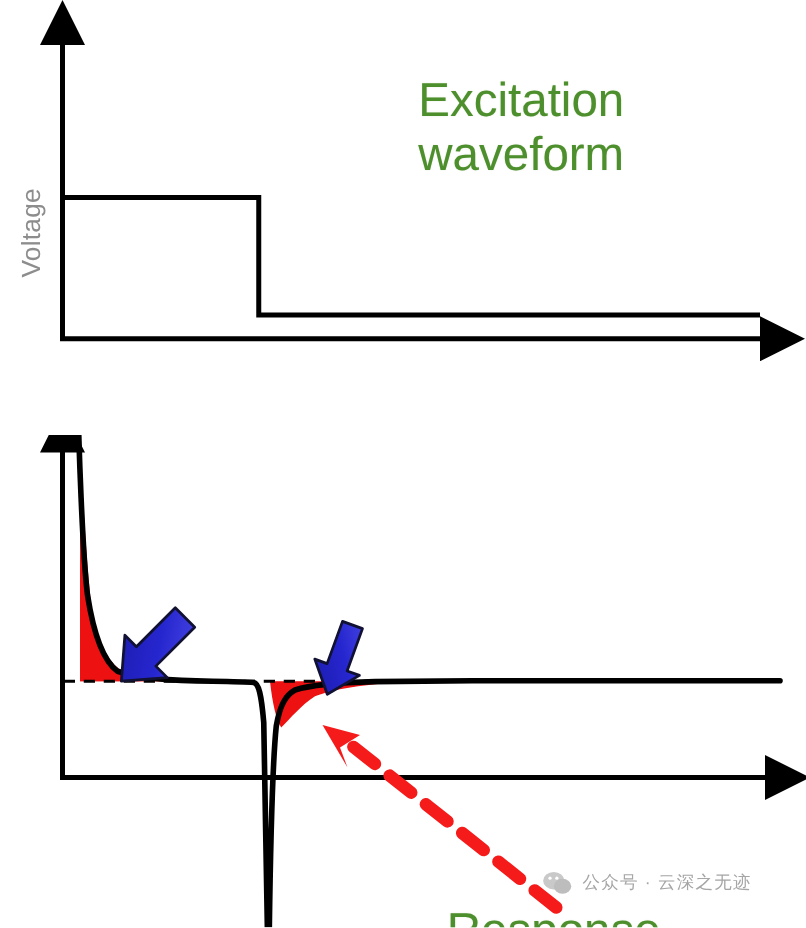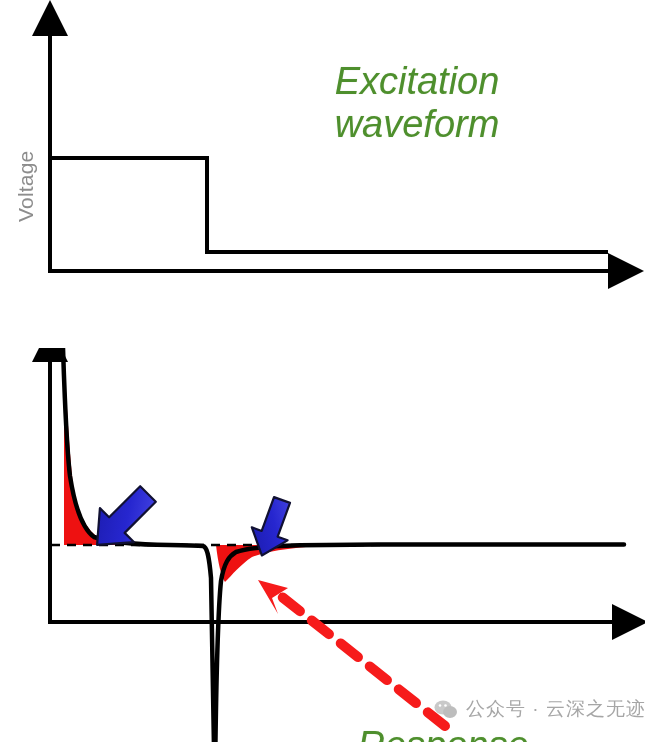"Excitation" .wave-title { font-style: italic -> none }
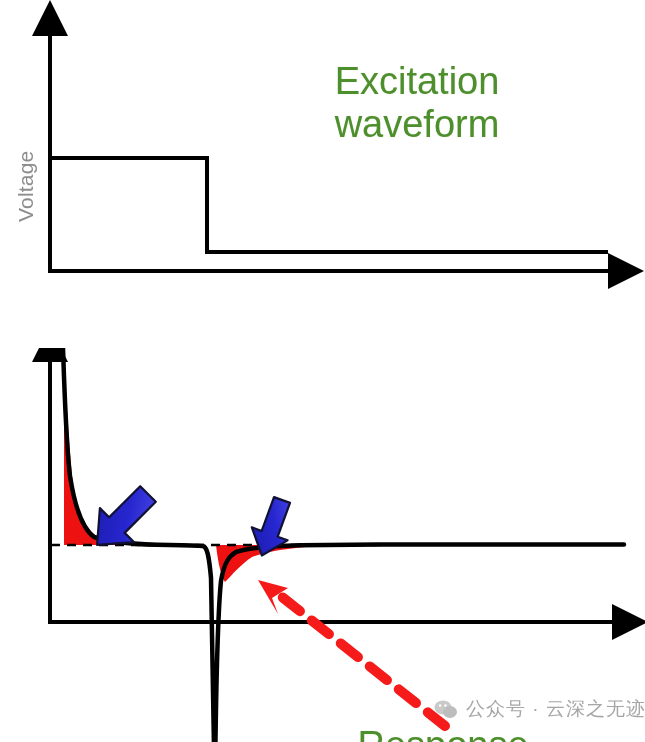"公众号 · 云深之无迹" #watermark { font-size: 19px -> 14px }
